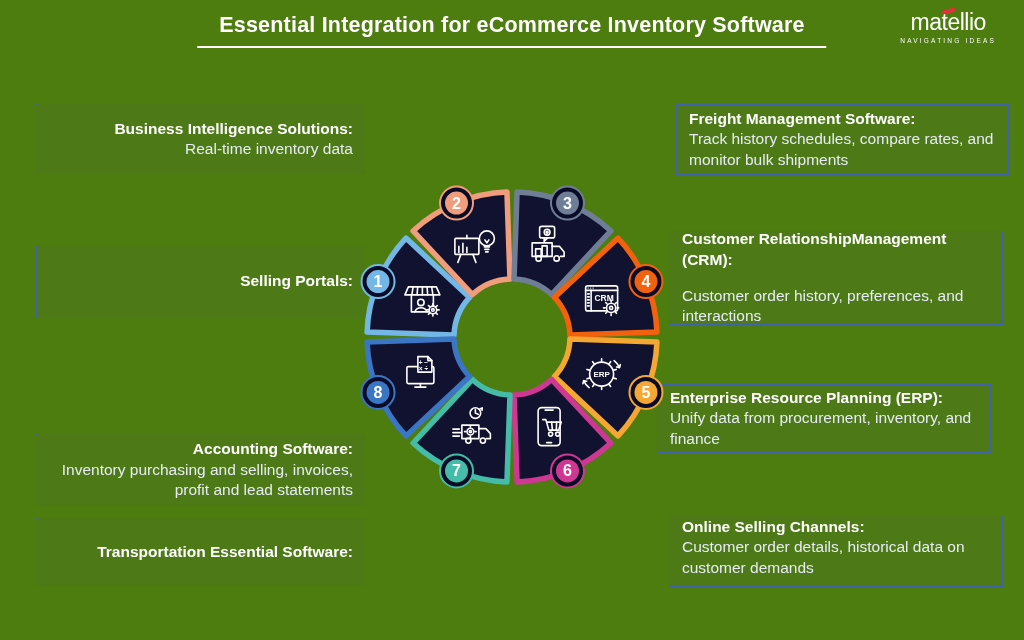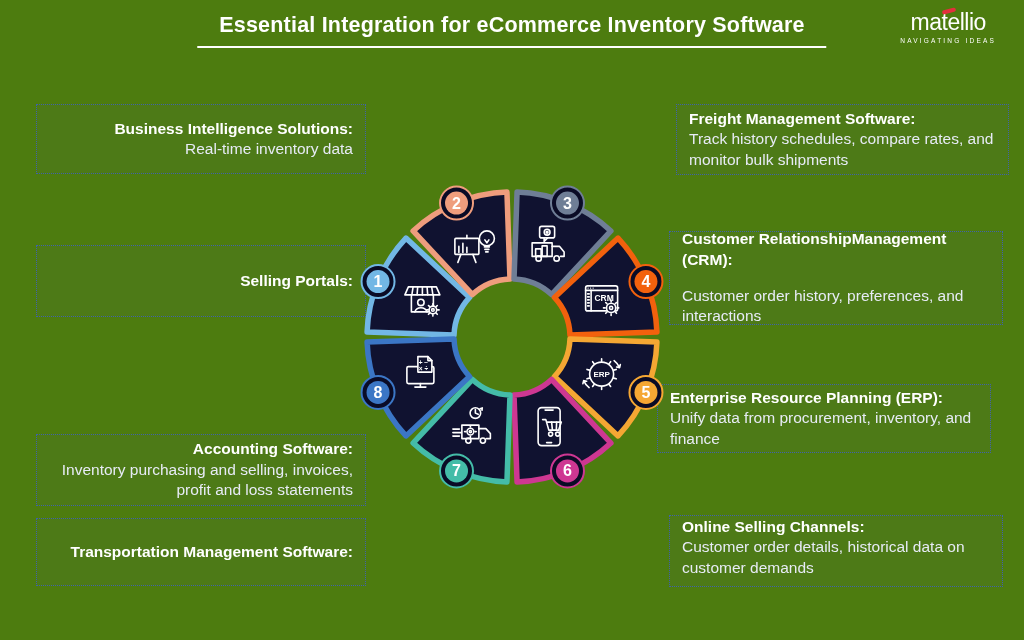"Inventory purchasing and selling," div.ibox-body { text: loss -> lead }
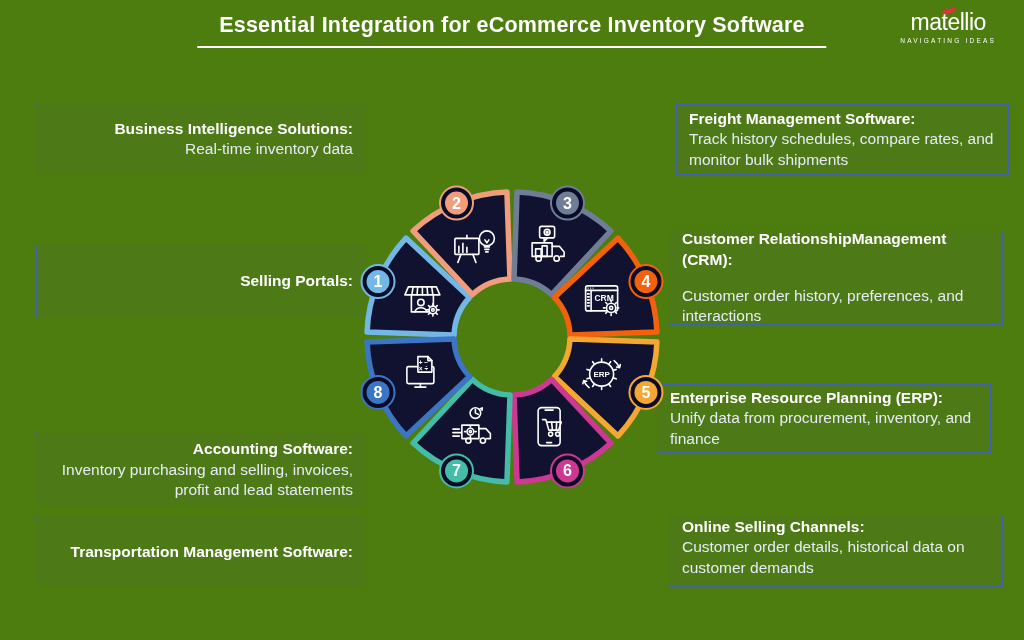"Transportation Management Software:" div.ibox-heading { text: Management -> Essential }
